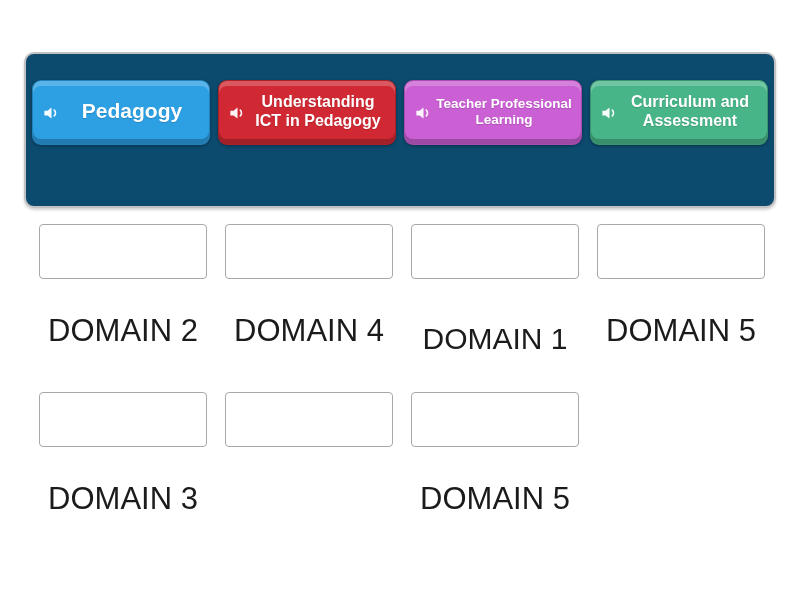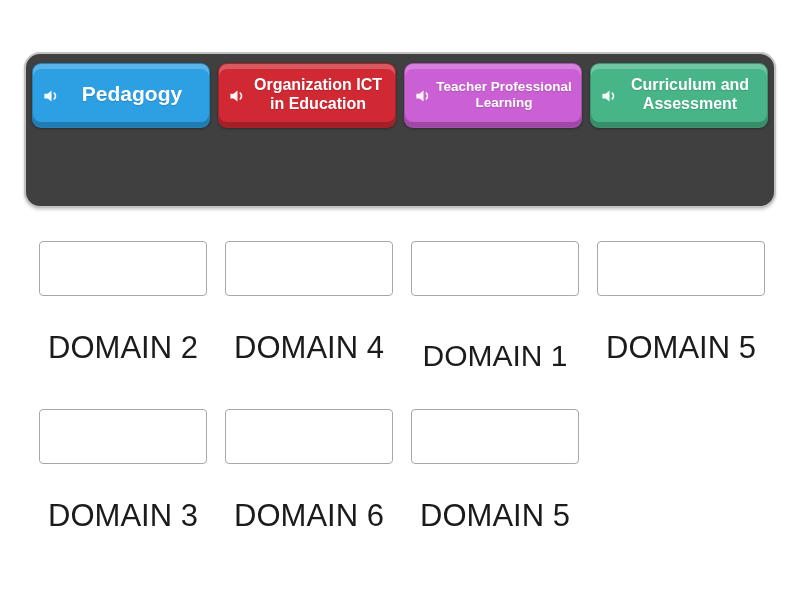"Pedagogy" .tray { background: #404040 -> #0c4a6e; border-radius: 16px -> 10px; padding: 9px 6px -> 26px 6px }
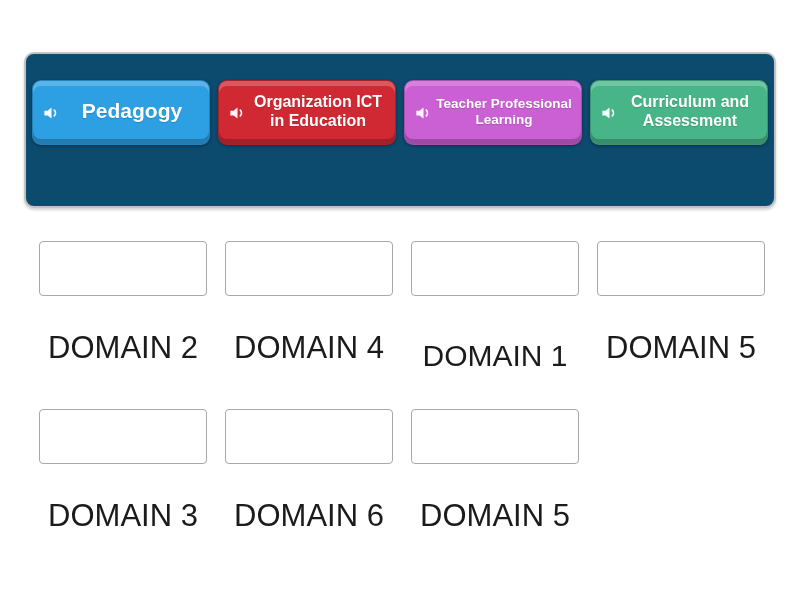"Organization ICT in Education" span.tile-label { text: Organization ICT in Education -> Understanding ICT in Pedagogy }
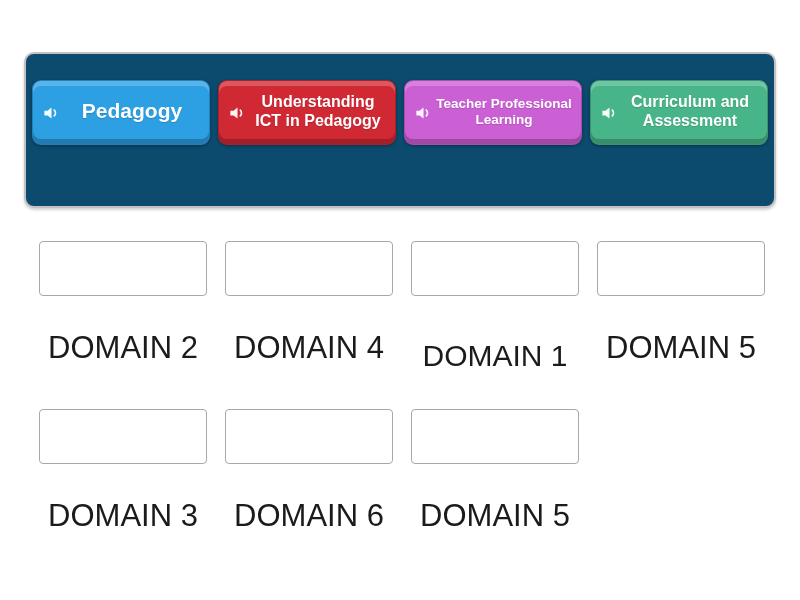"DOMAIN 2" .board { top: 241px -> 224px }
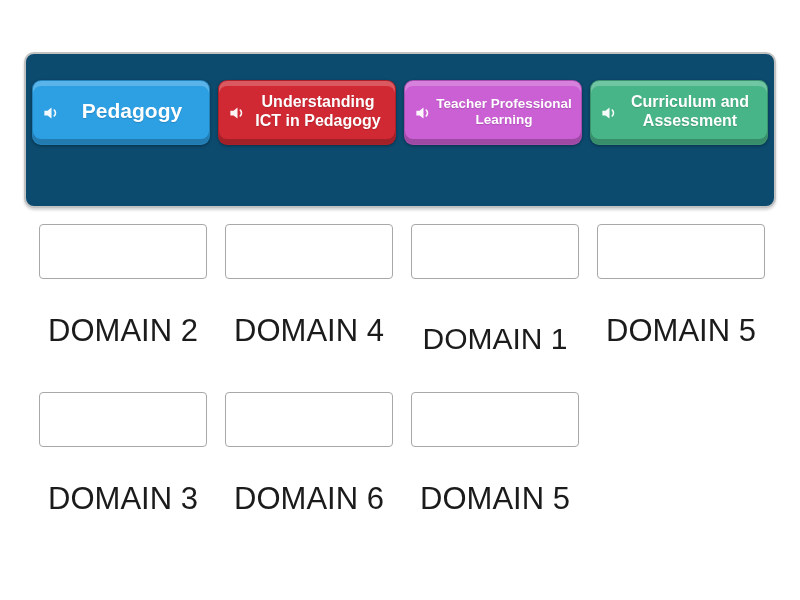"DOMAIN 6" div.labelwrap { html: <div> <div>DOMAIN 6</div> </div> -> none }
